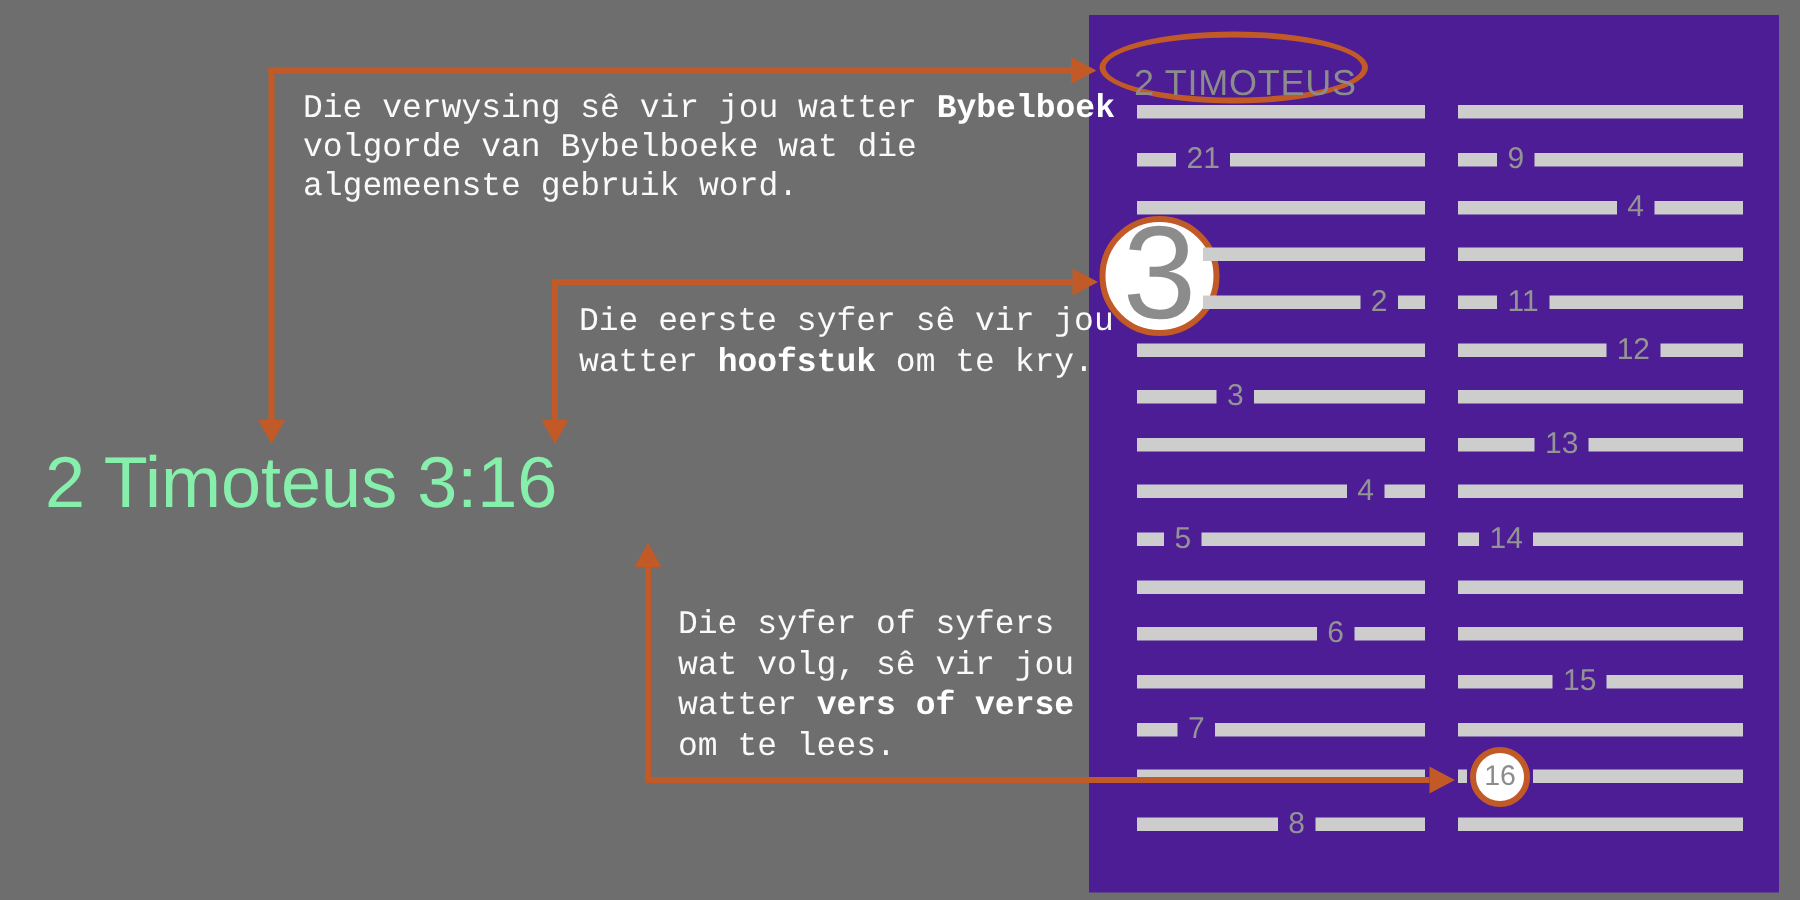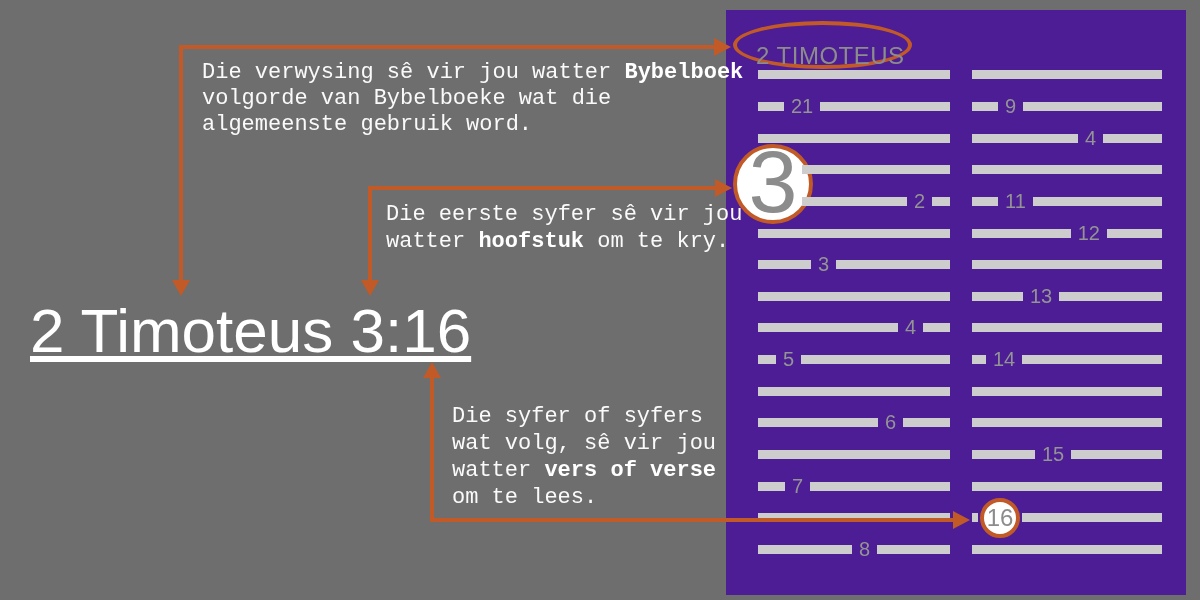"2 Timoteus 3:16" .reference { color: #ffffff -> #86efac; font-size: 62px -> 48px; text-decoration: underline -> none }
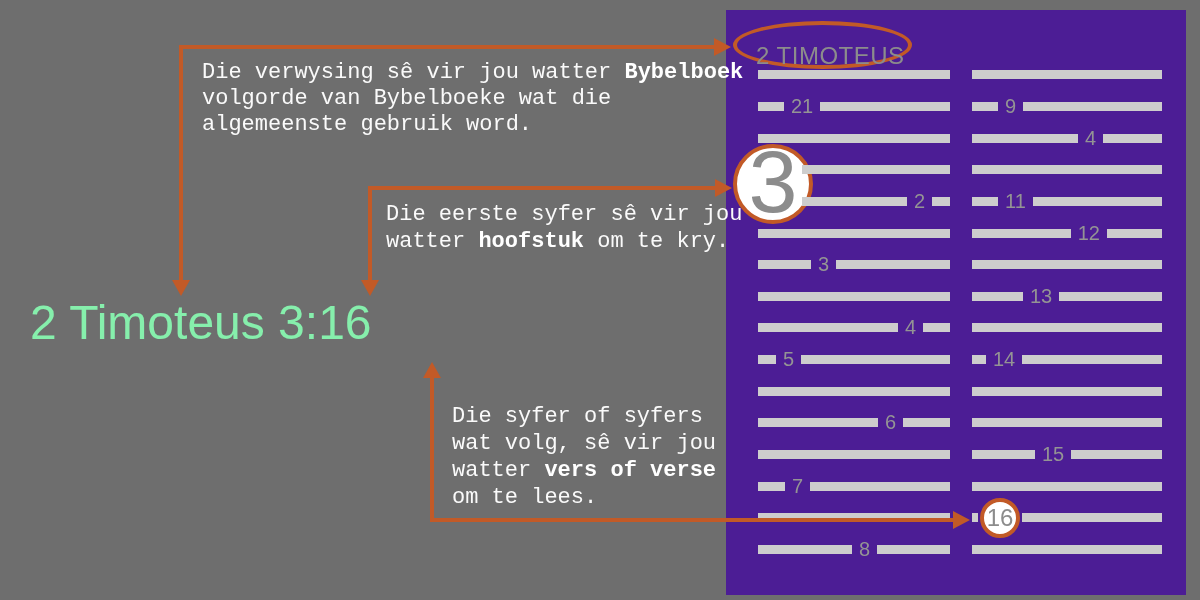"16" .vnum-circled { font-size: 24px -> 19px }
